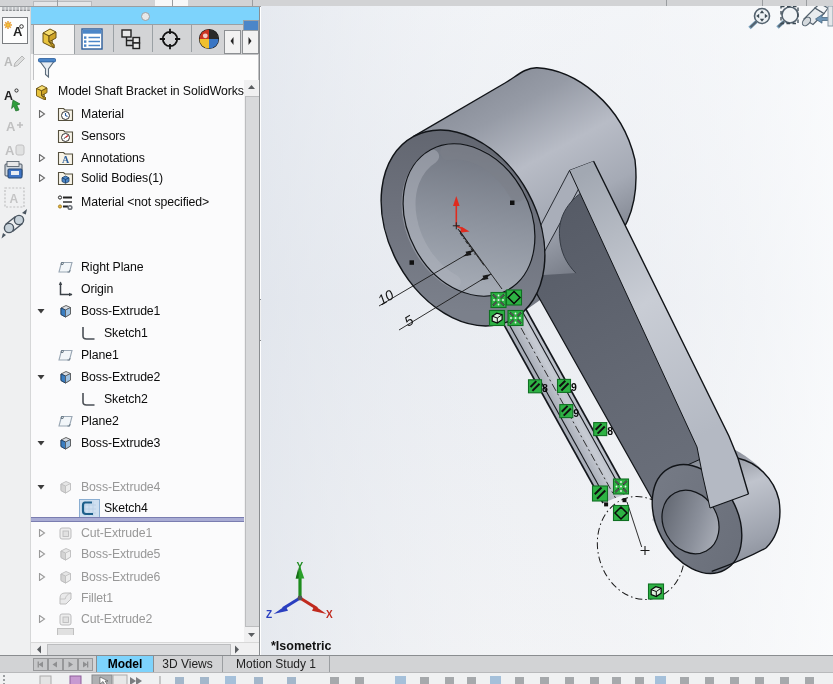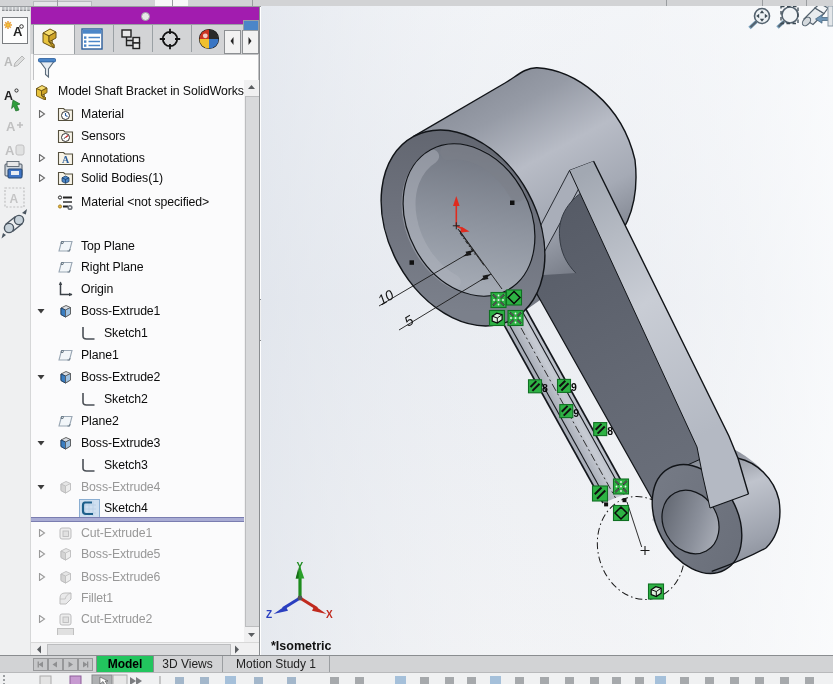"Model Shaft Bracket in SolidWorks" div.abs { background: #a21caf -> #7dd3fc }
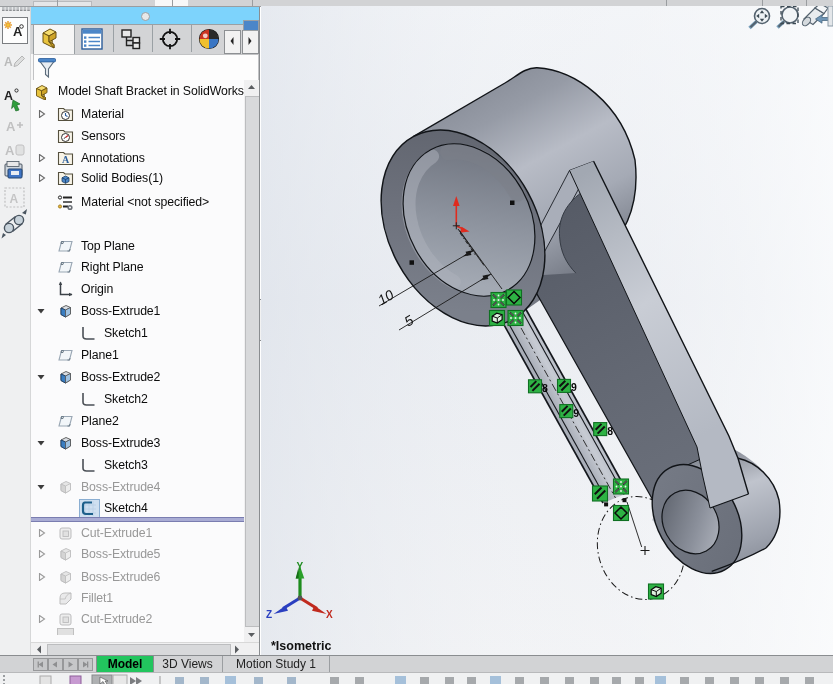"Top Plane" div.row { html: <div> <svg> <path></path> <path></path> </svg> <div>Top Plane</div> </div> -> none }
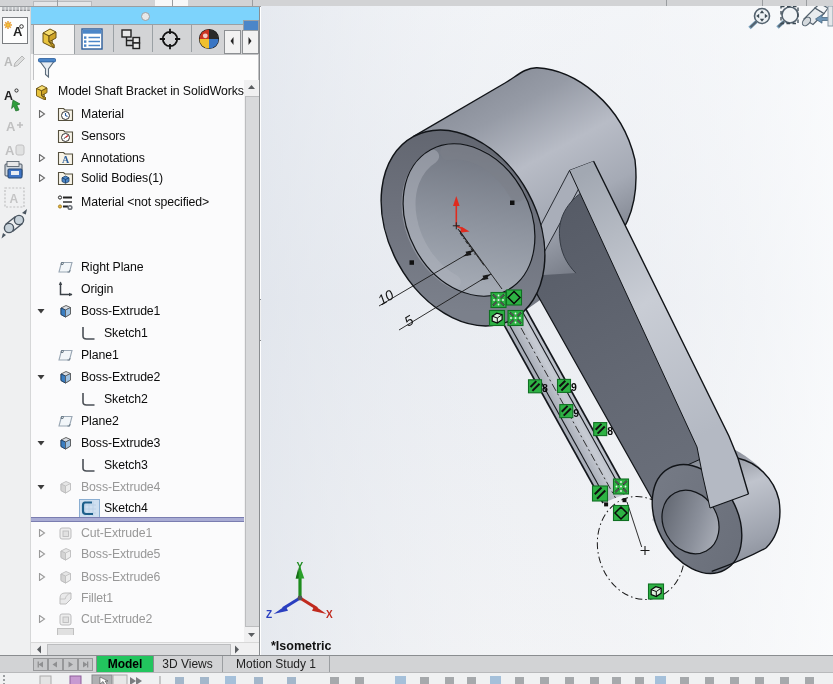"Sketch3" div.row { html: <div> <svg> <path></path> </svg> <div>Sketch3</div> </div> -> none }
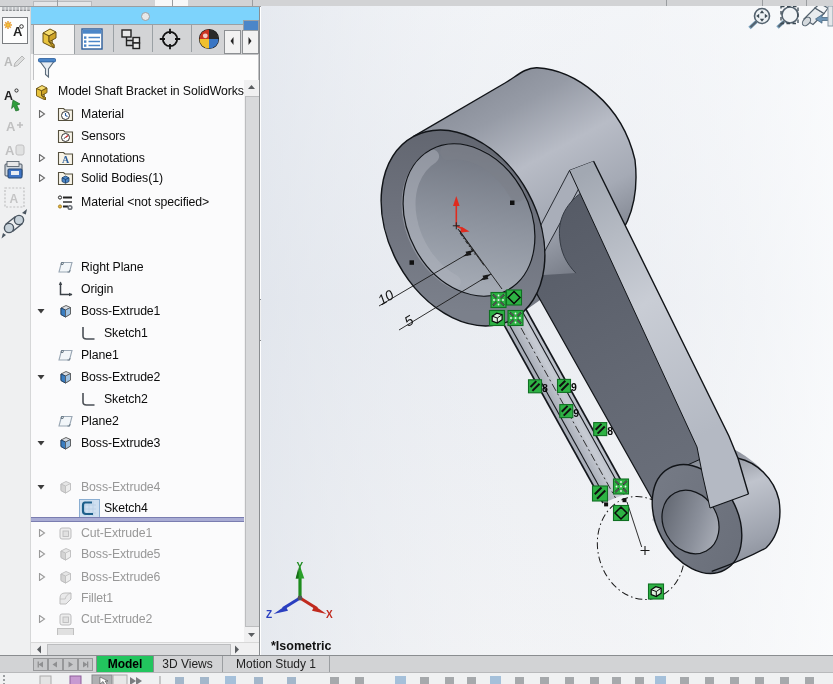"Model" div.abs { background: #22c55e -> #7dd3fc }
